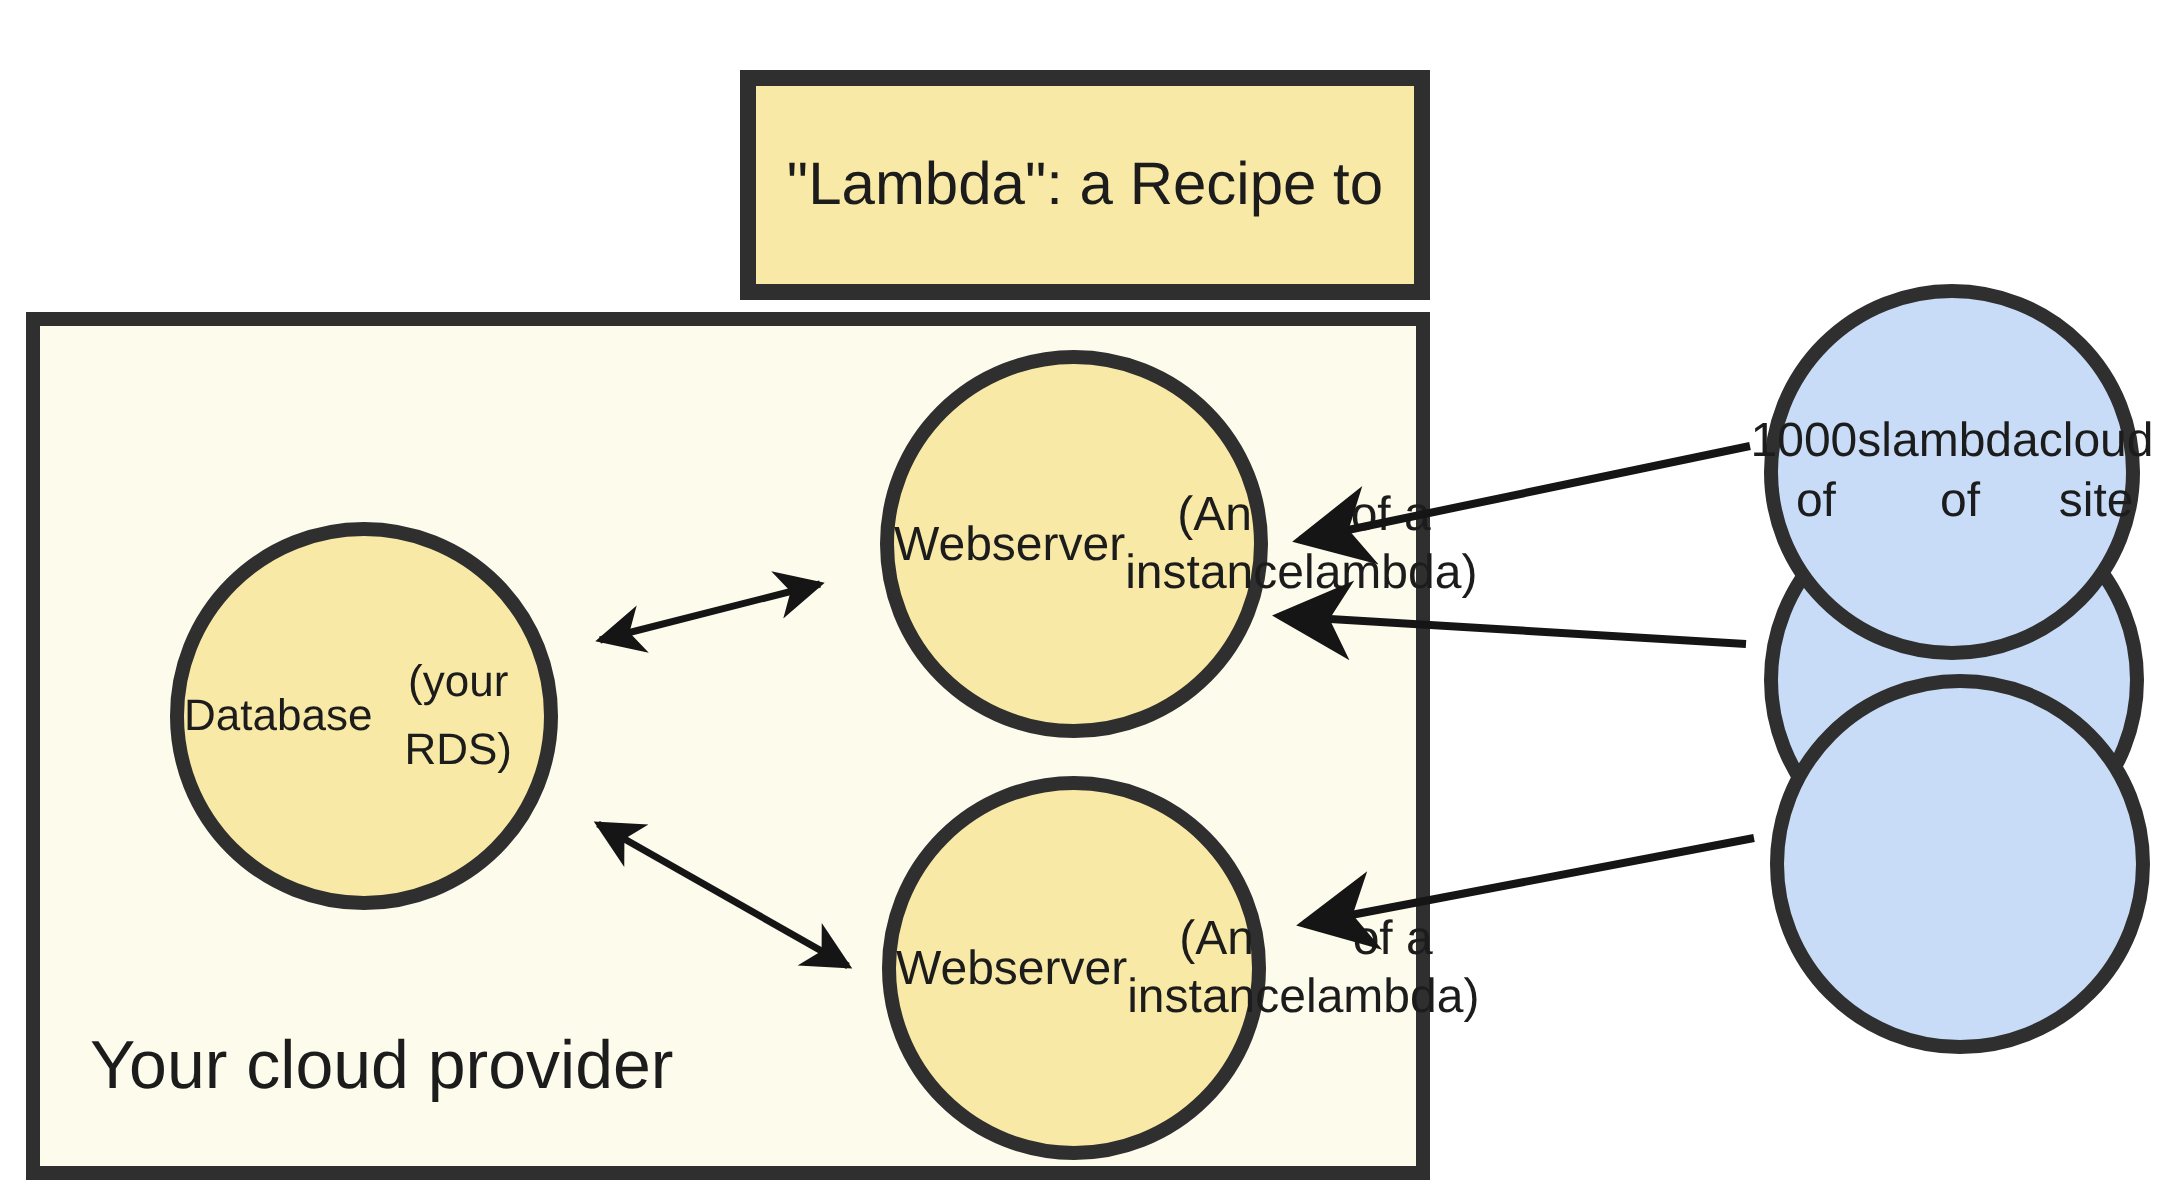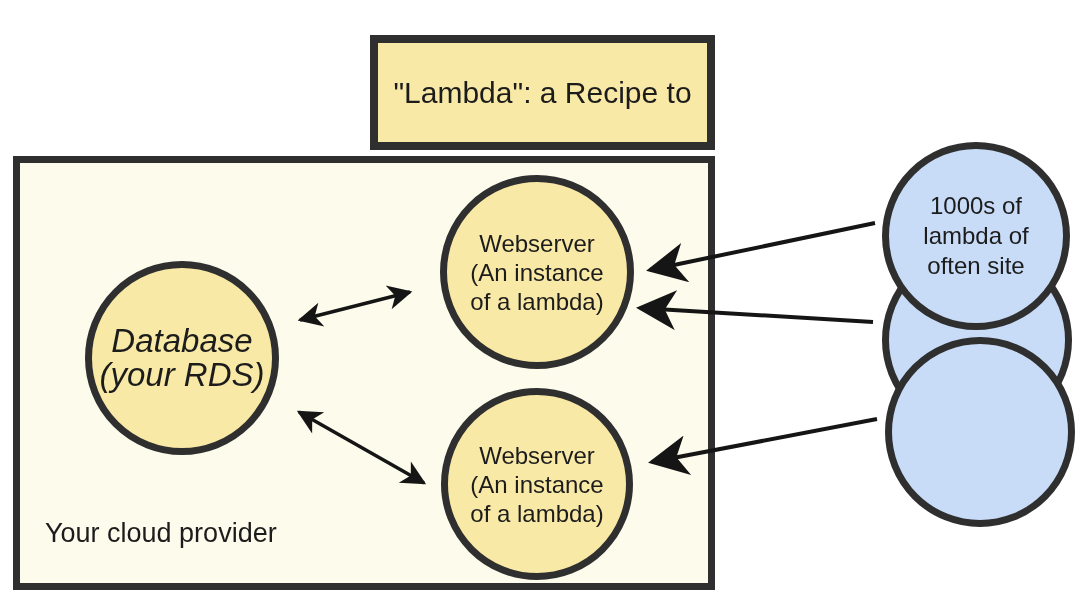"1000s of" .node { flex-direction: column -> row }
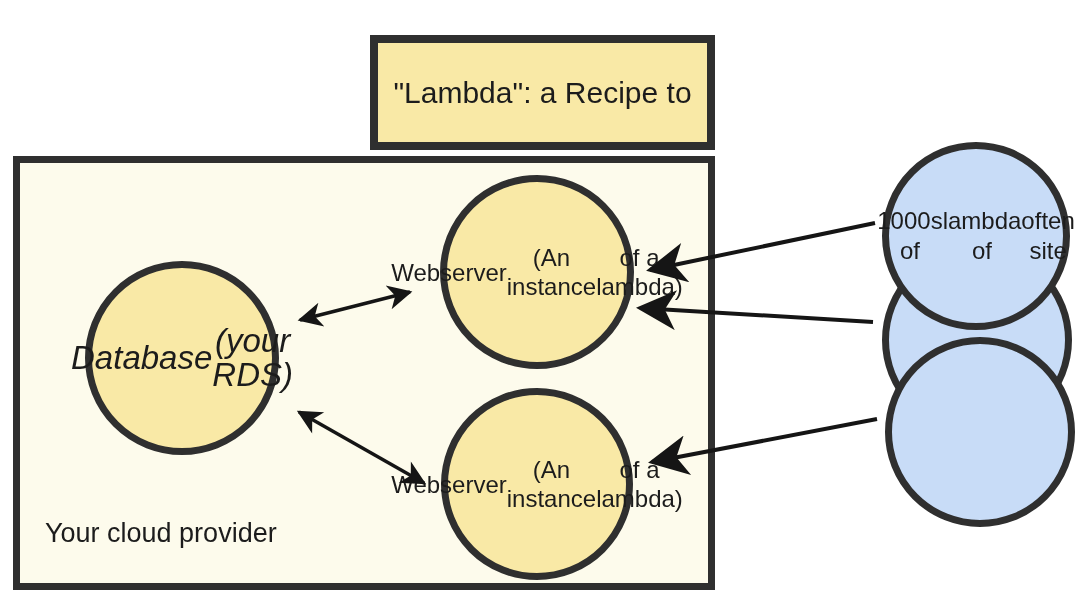"often site" div { text: often -> cloud }
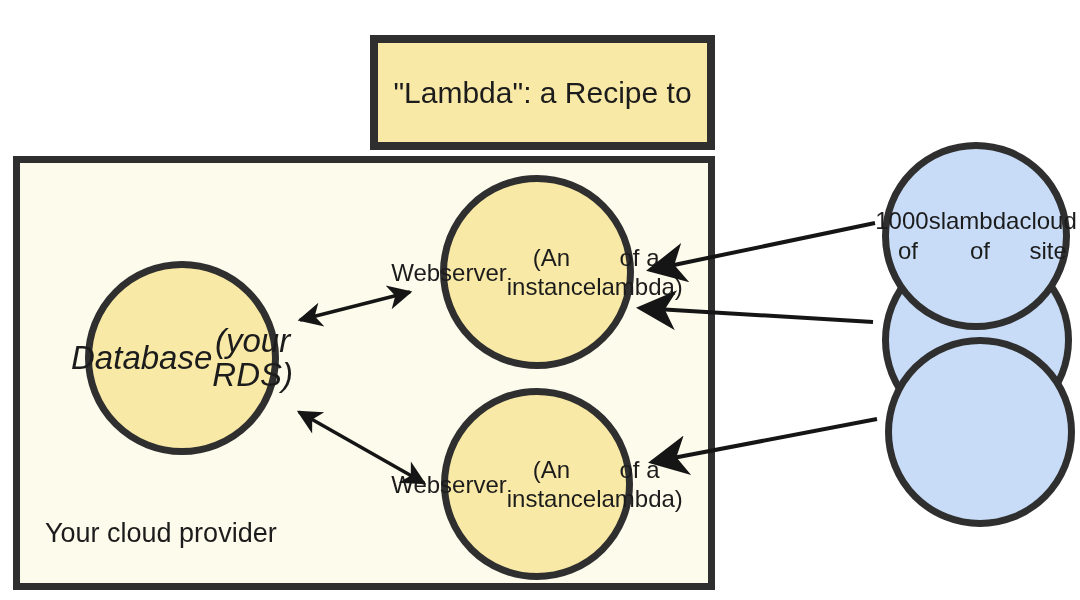"Webserver" .node.yellow { justify-content: none -> space-between }
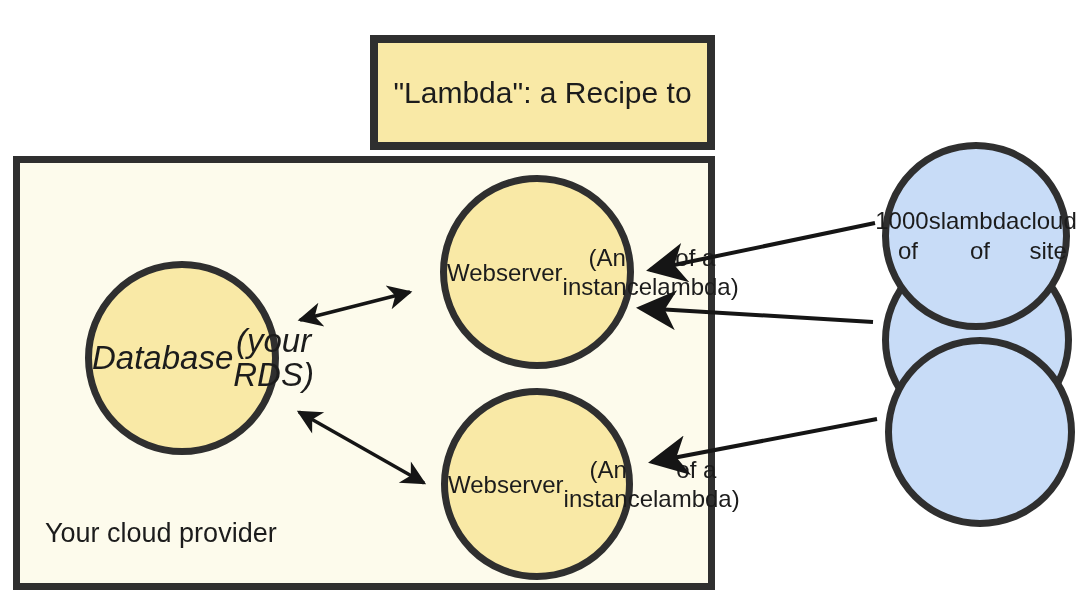"Database" .node-db { font-size: 33px -> 22px; font-style: italic -> none }
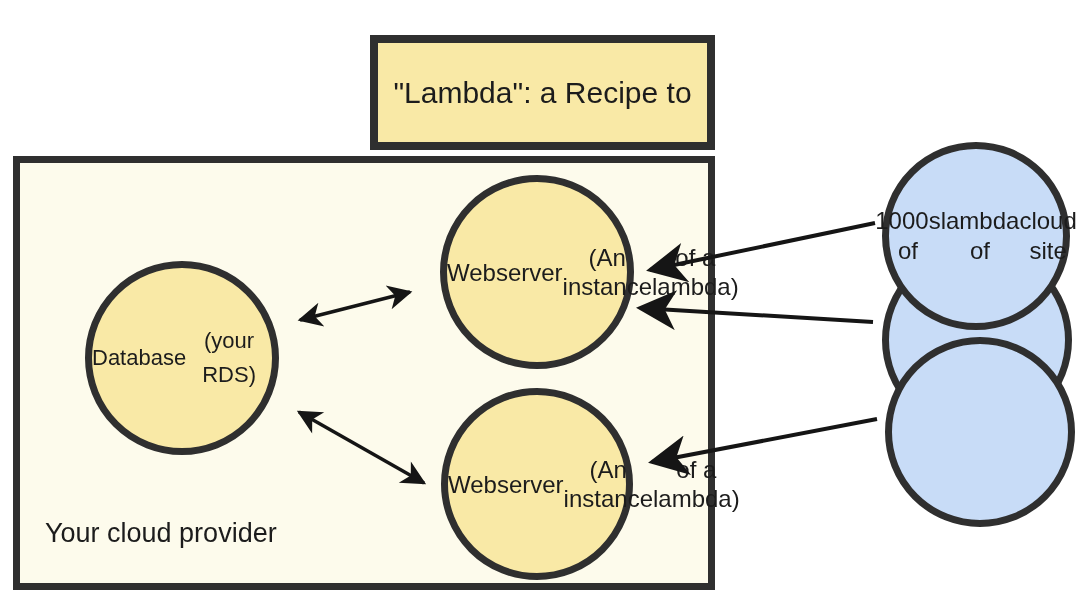"Your cloud provider" .cloud-label { font-size: 27px -> 34px }
